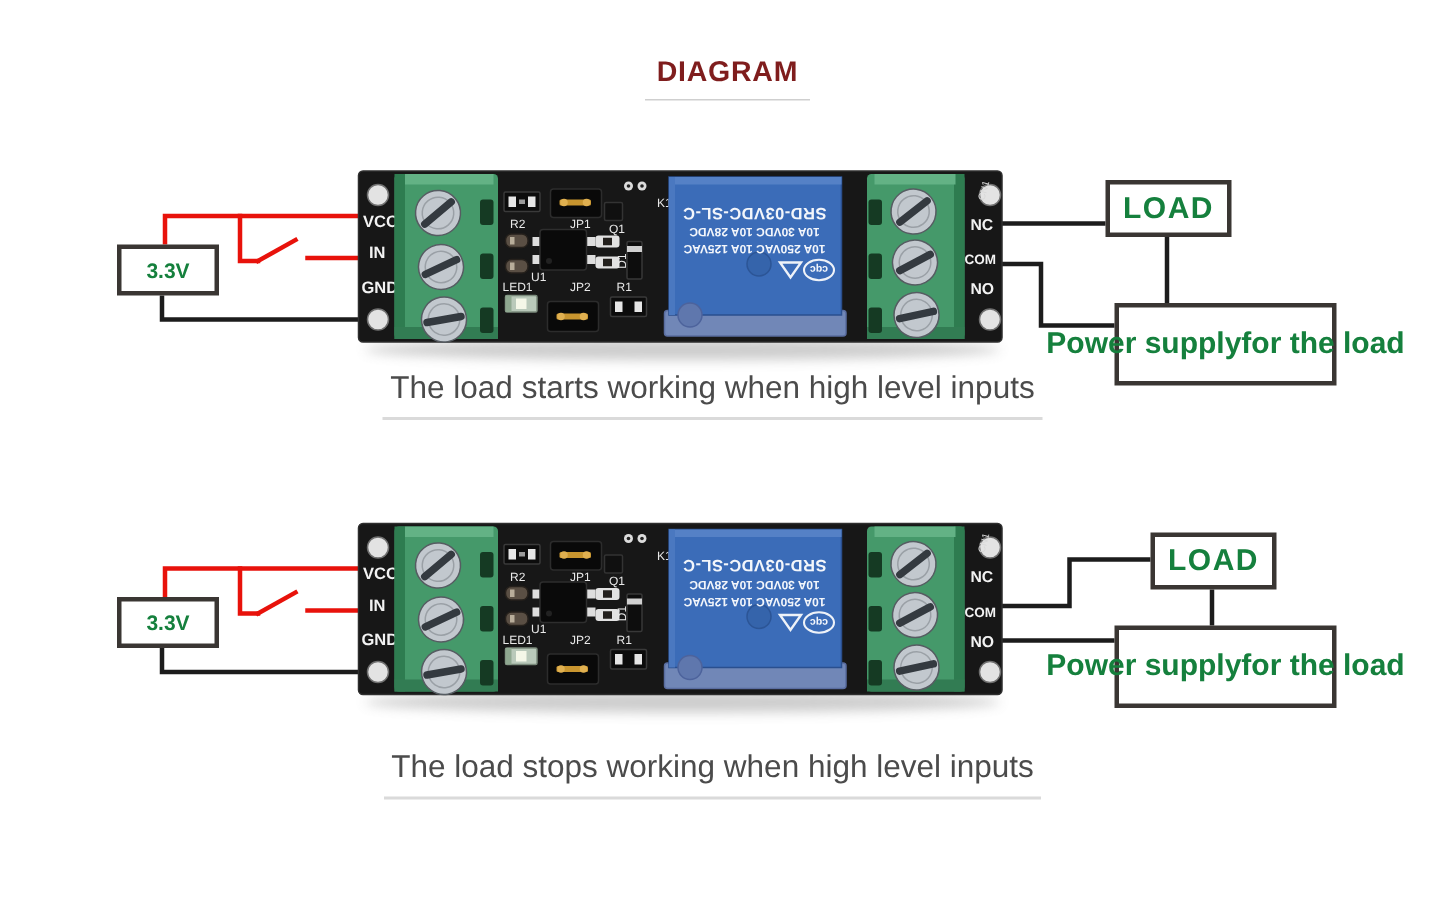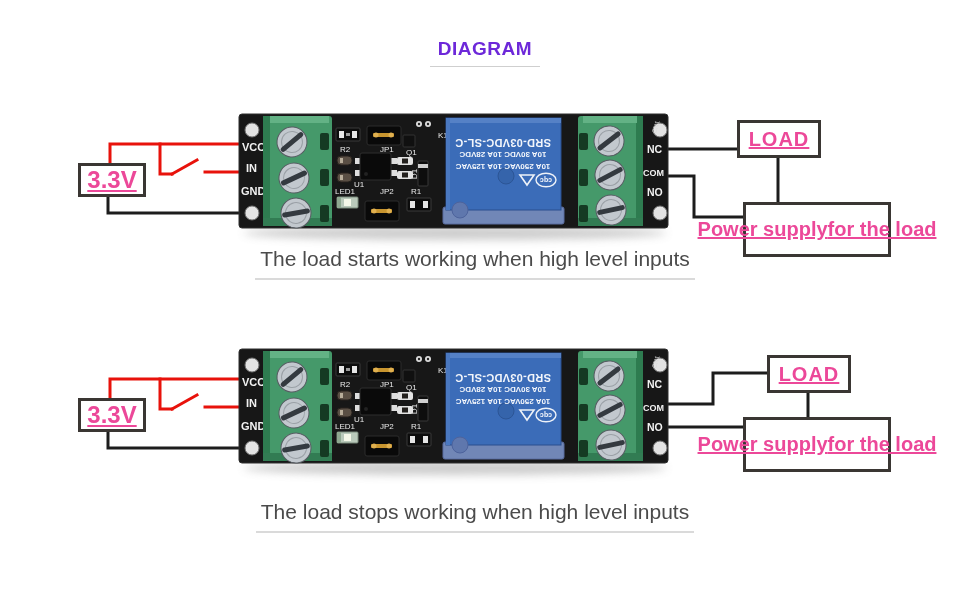"DIAGRAM" .page-title span { color: #6d28d9 -> #7f1d1d }
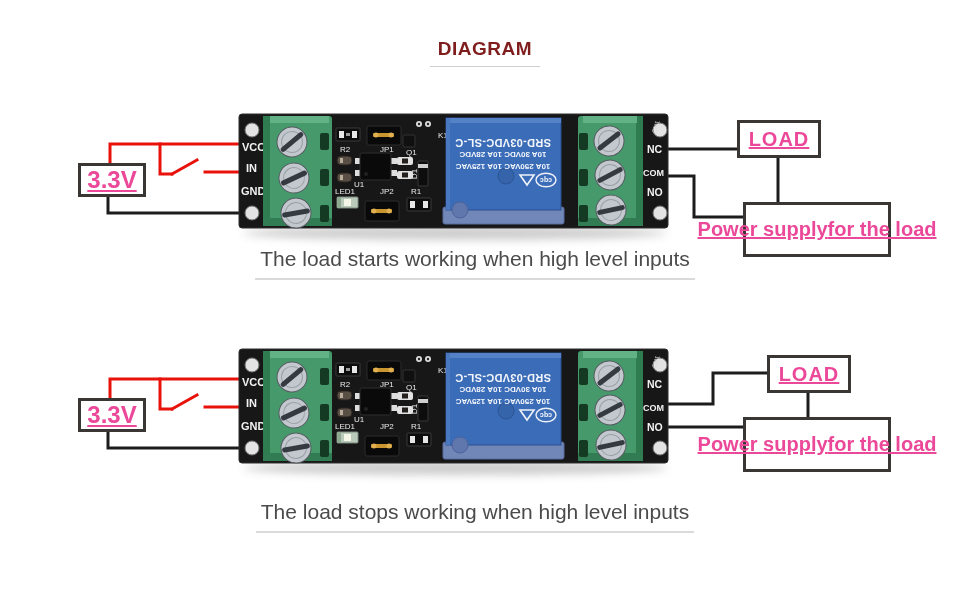"LOAD" .dbox { color: #ec4899 -> #15803d; text-decoration: underline -> none }
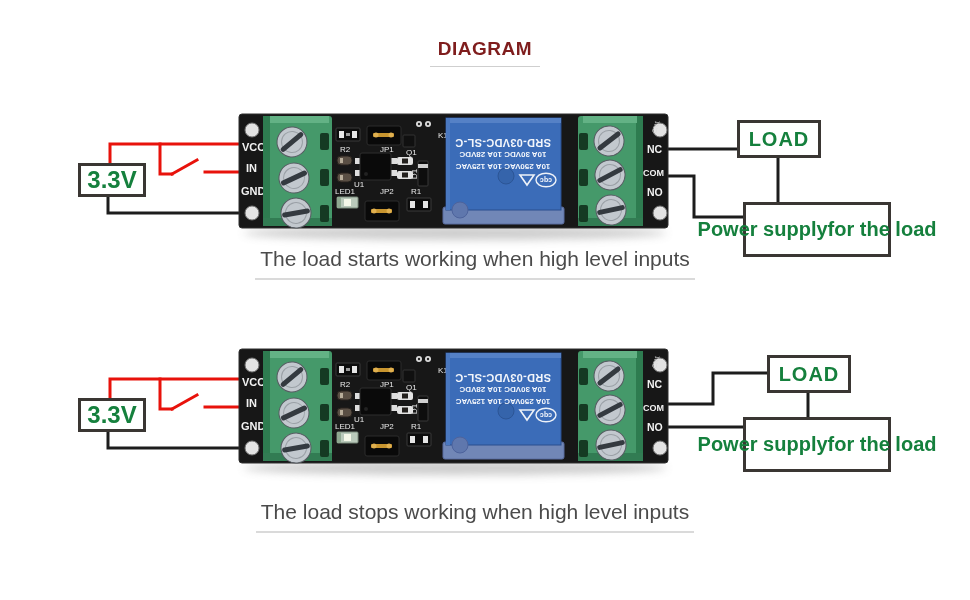"3.3V" .src { font-size: 24px -> 14px }
